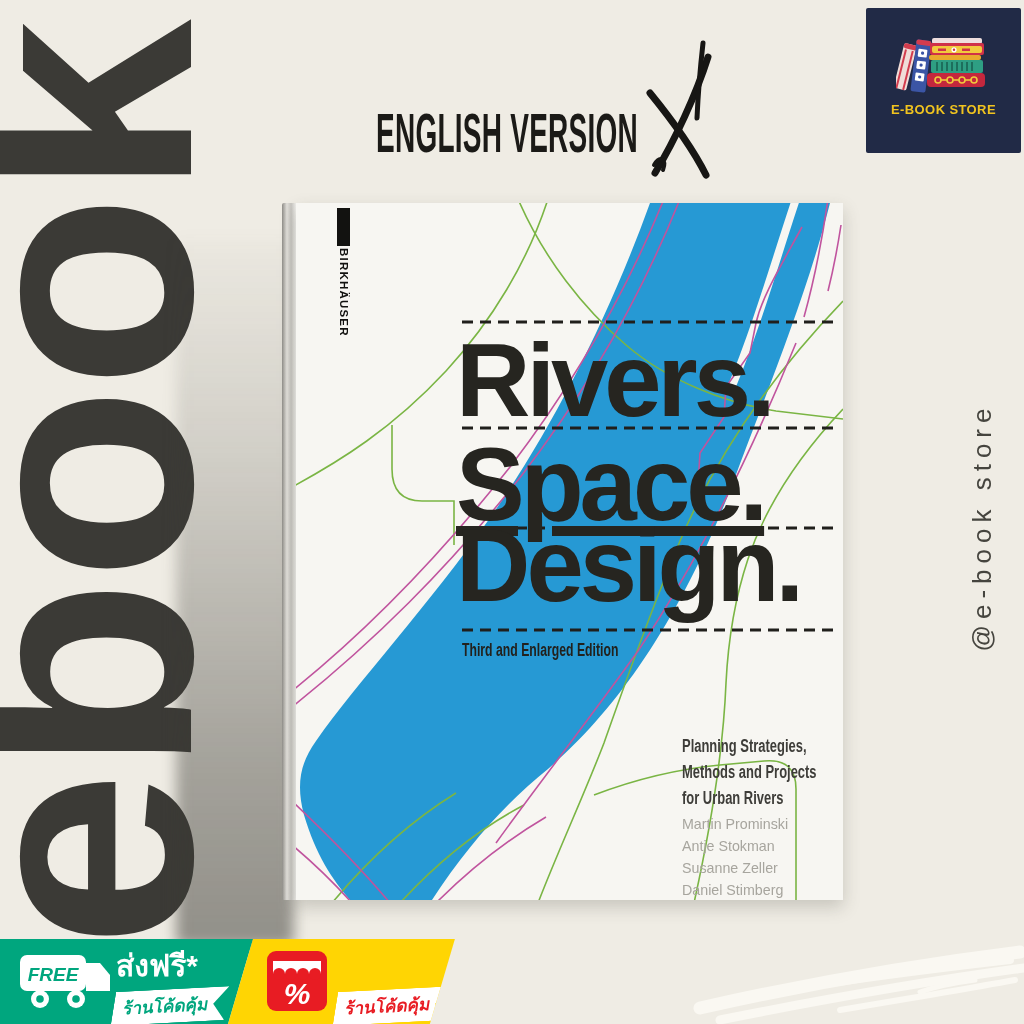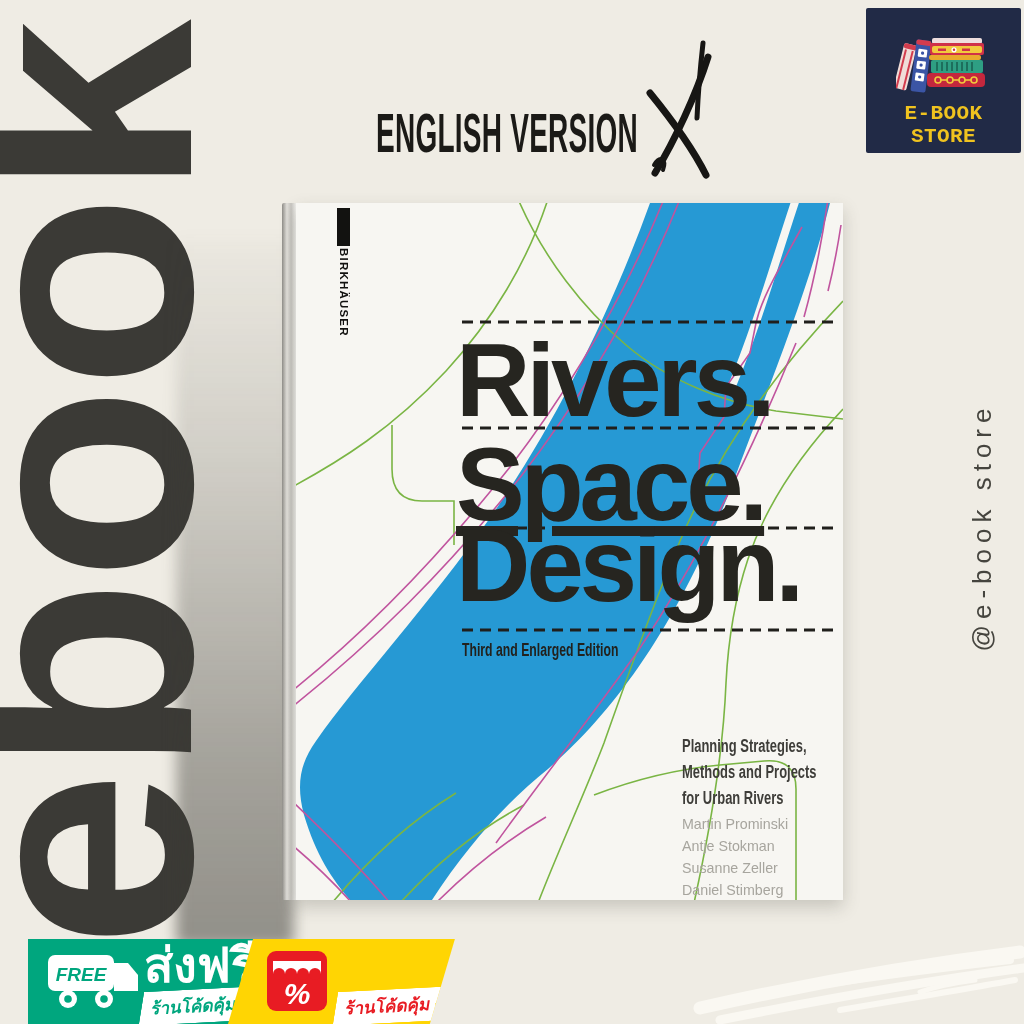"E-BOOK STORE" .store-logo-label { font-family: Liberation Mono, monospace -> none; font-size: 21px -> 13px }
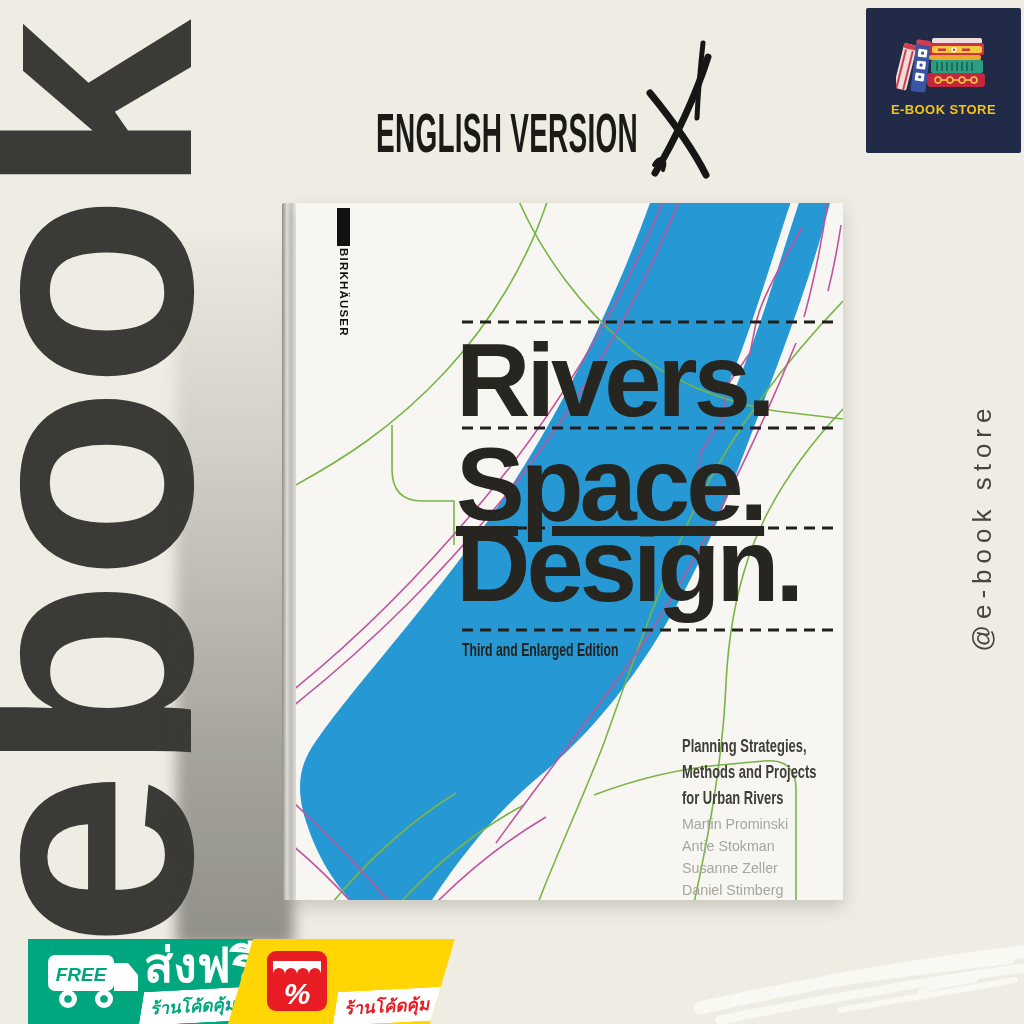"FREE" .badge-shipping { margin-left: 28px -> none }
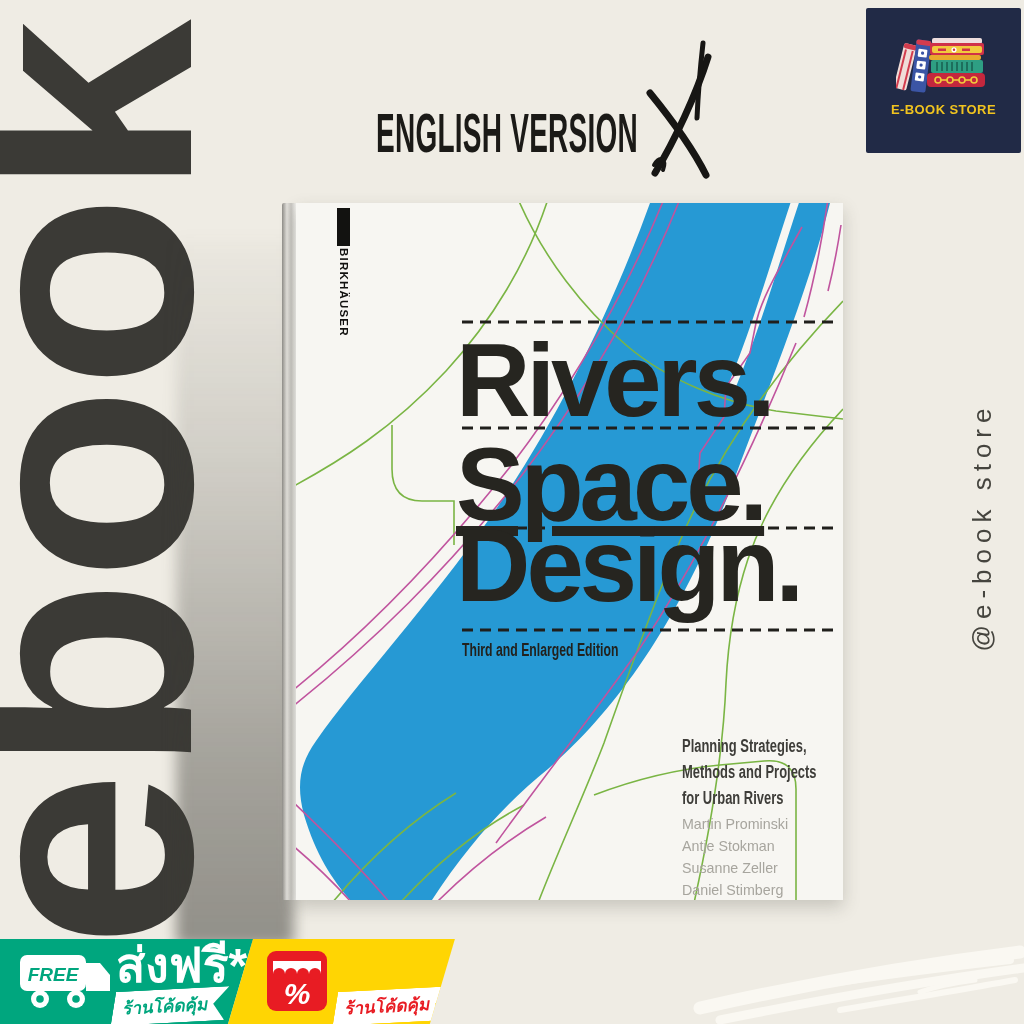"ส่งฟรี*" .badge-title { font-size: 48px -> 30px }
